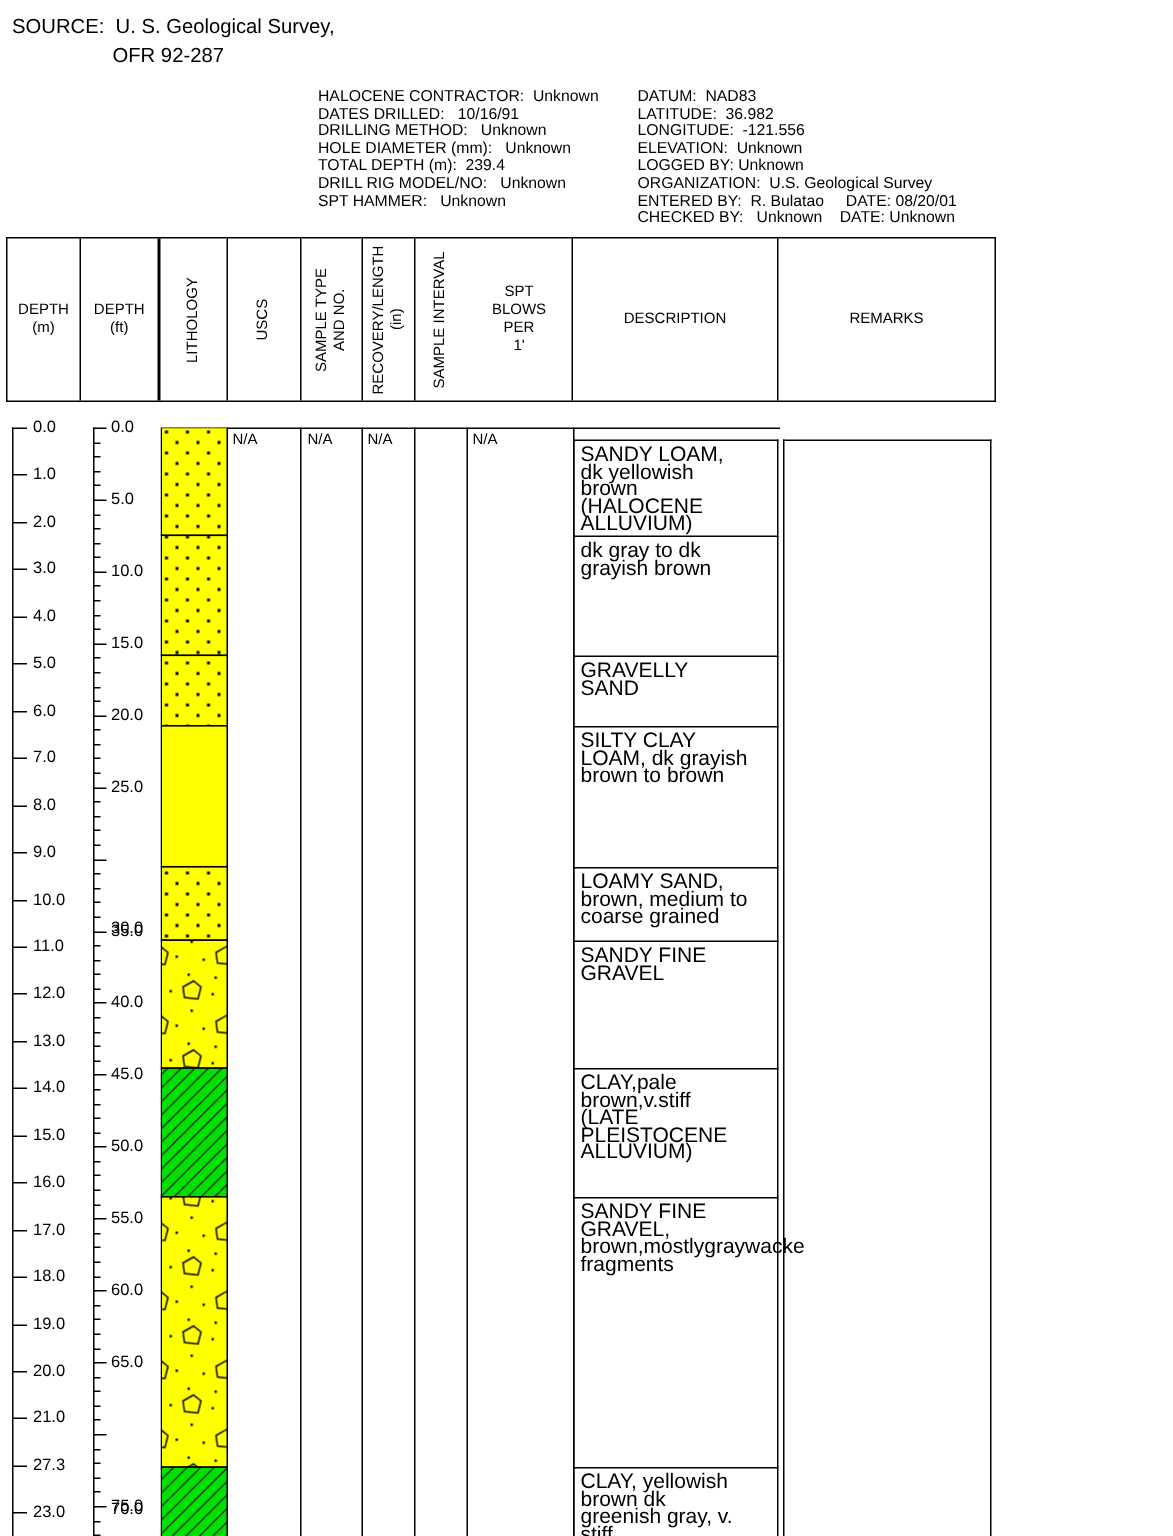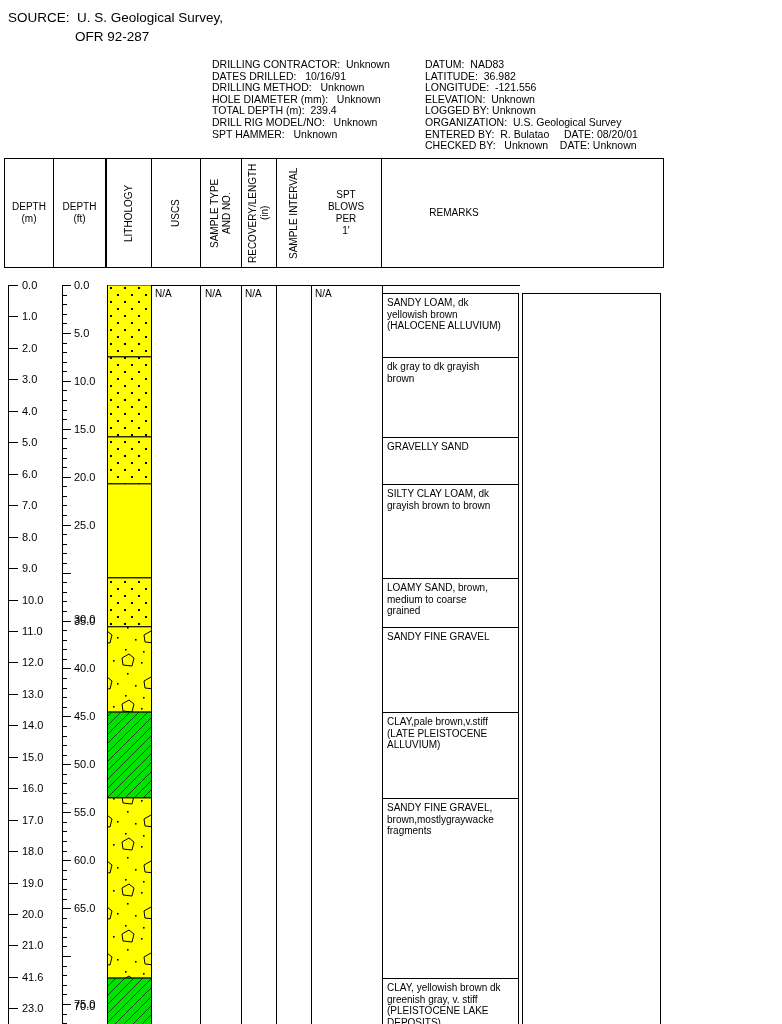"DRILLING CONTRACTOR: Unknown" div { text: DRILLING -> HALOCENE }
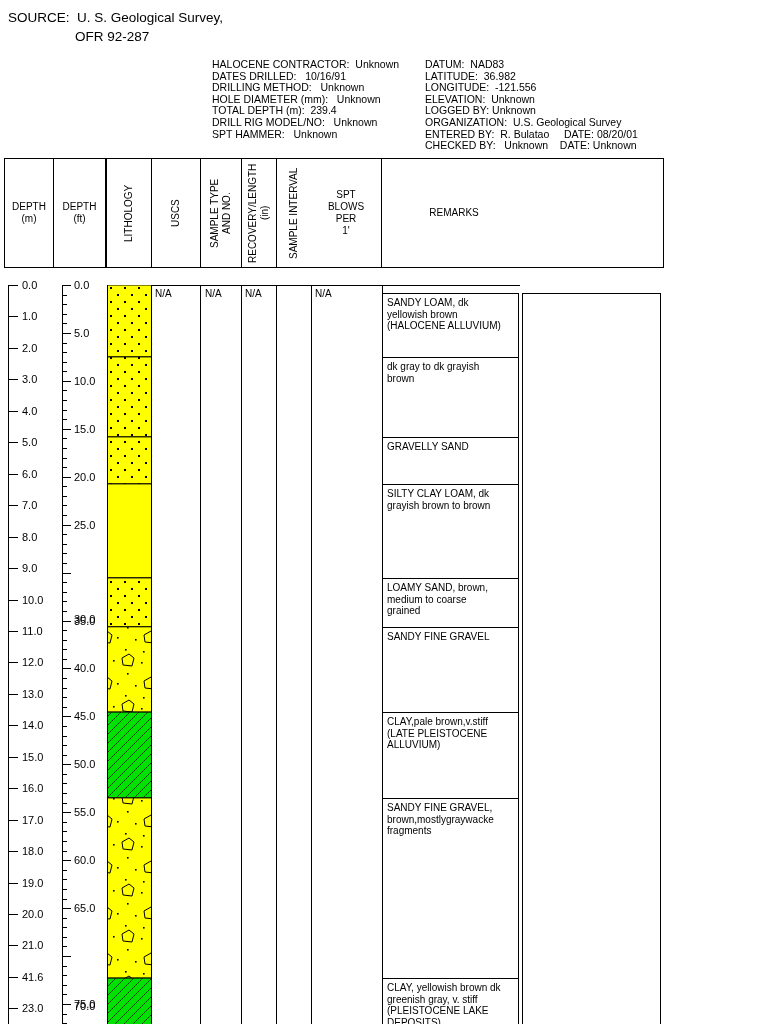"DESCRIPTION" div.hcell { html: none -> <div>DESCRIPTION</div> }
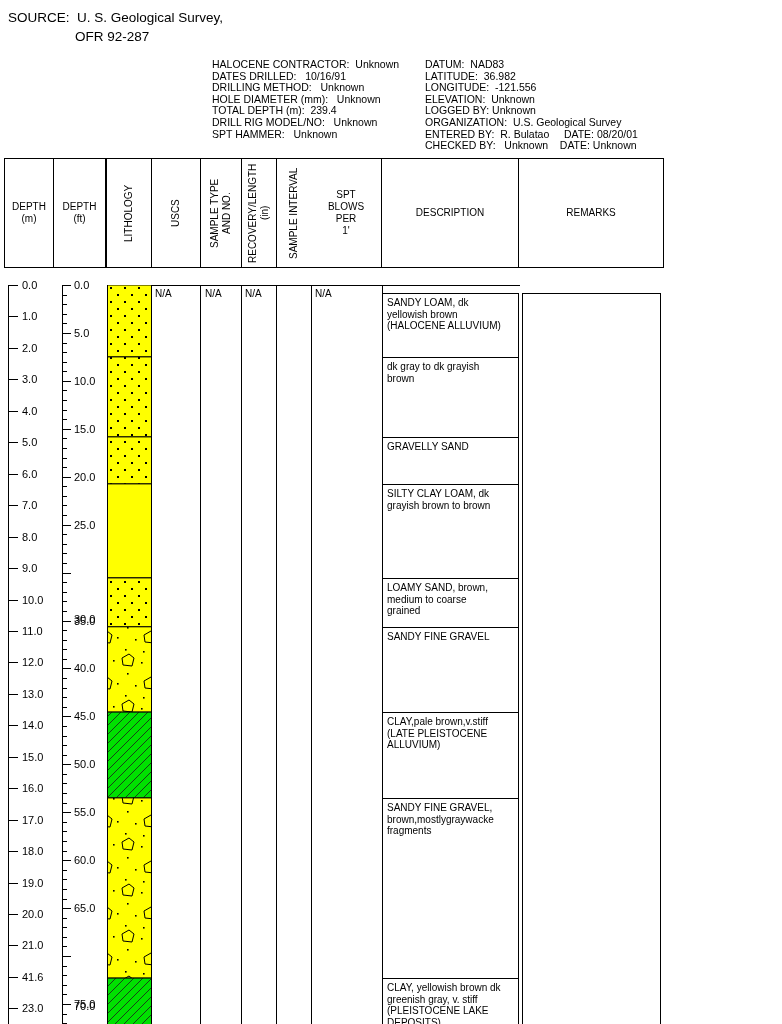"SANDY LOAM, dk yellowish brown" .desc-text { font-size: 10px -> 14px }
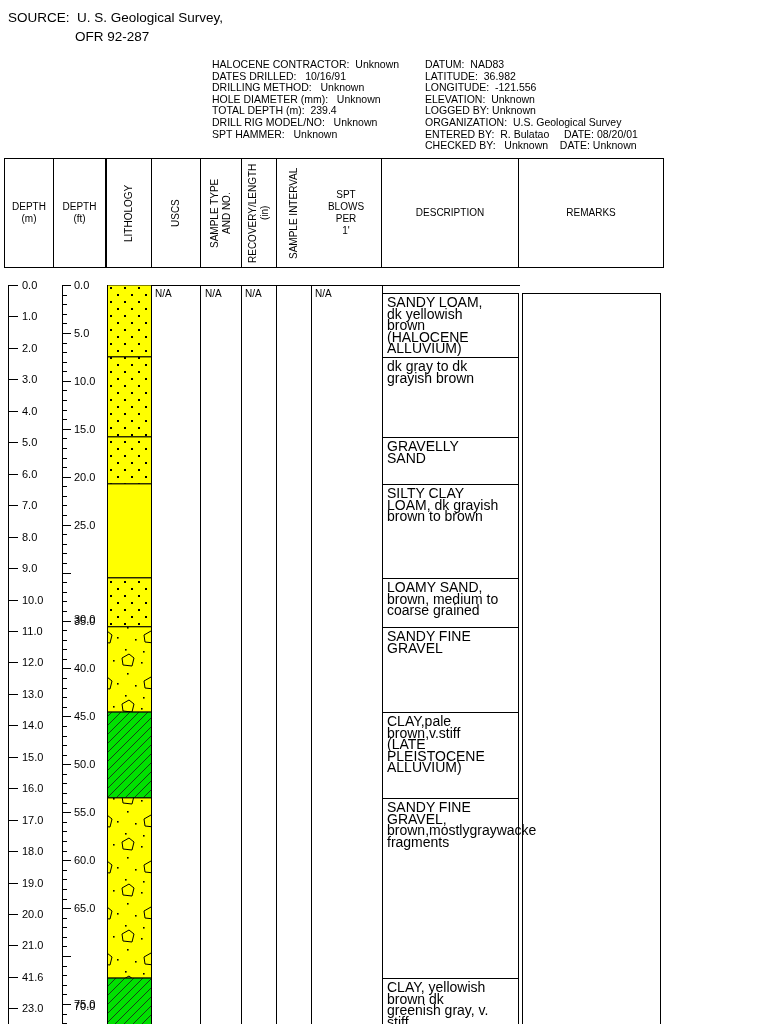"41.6" div.tick-label { text: 41.6 -> 27.3 }
